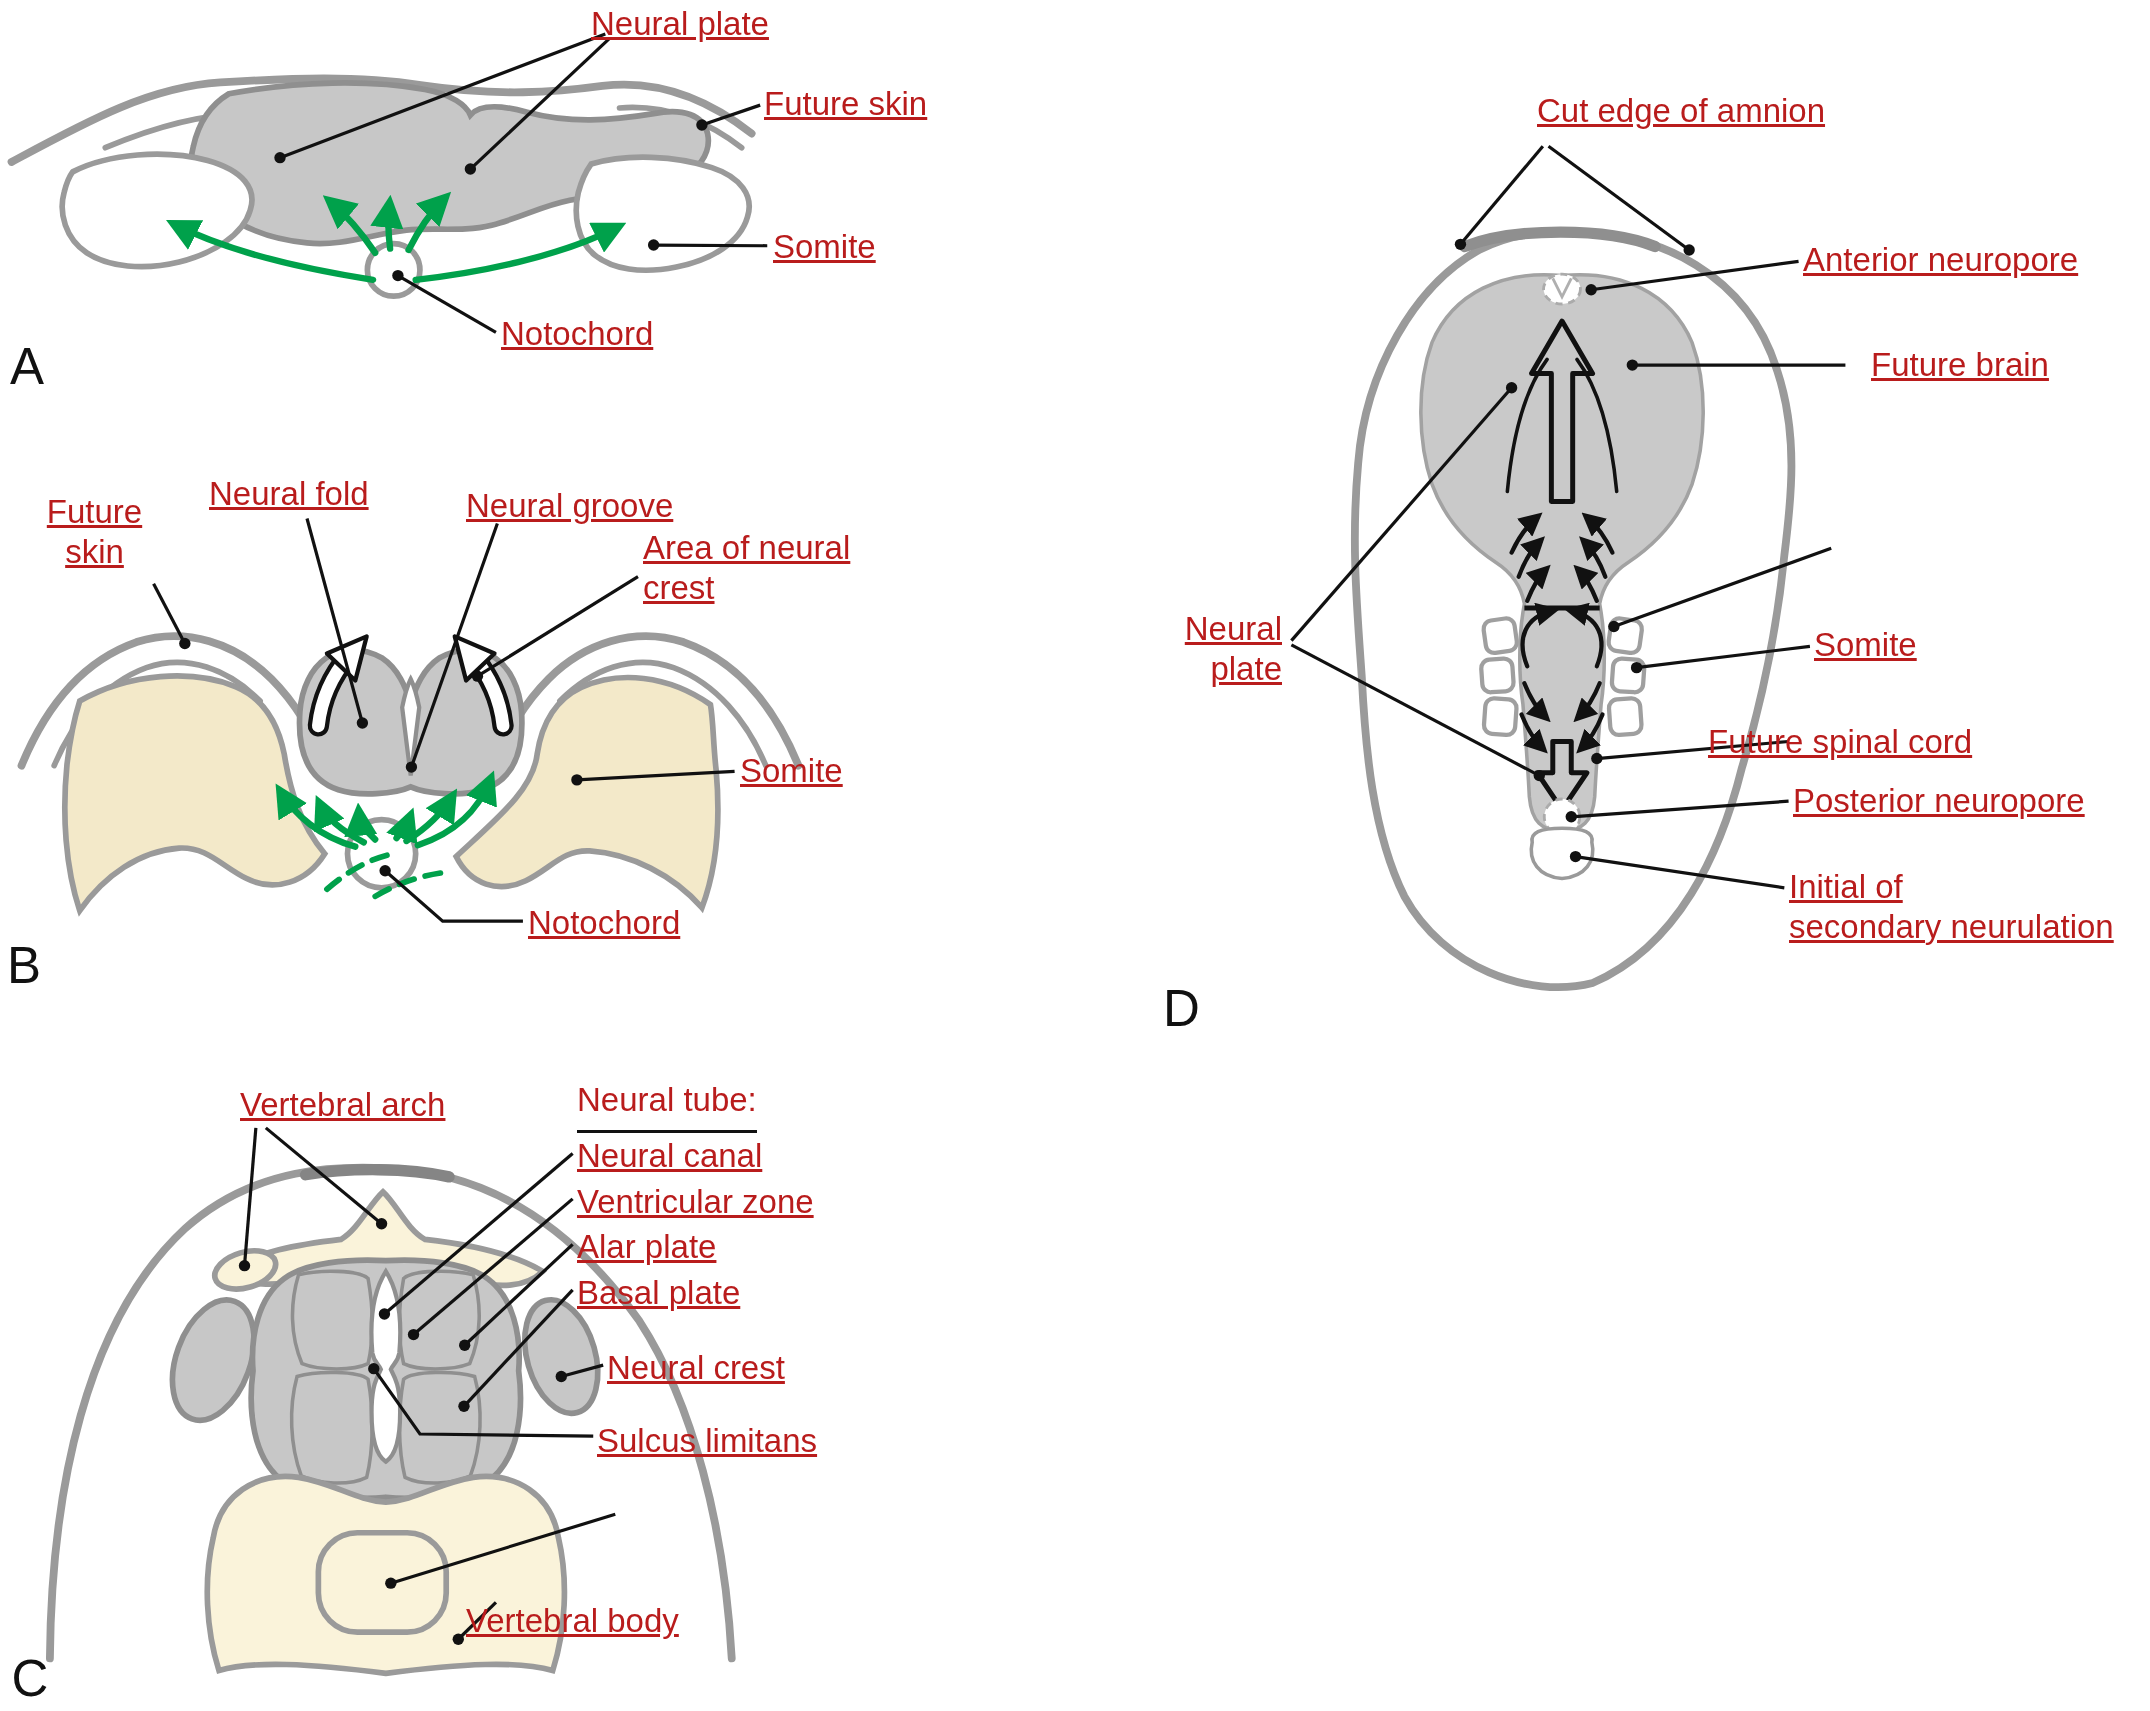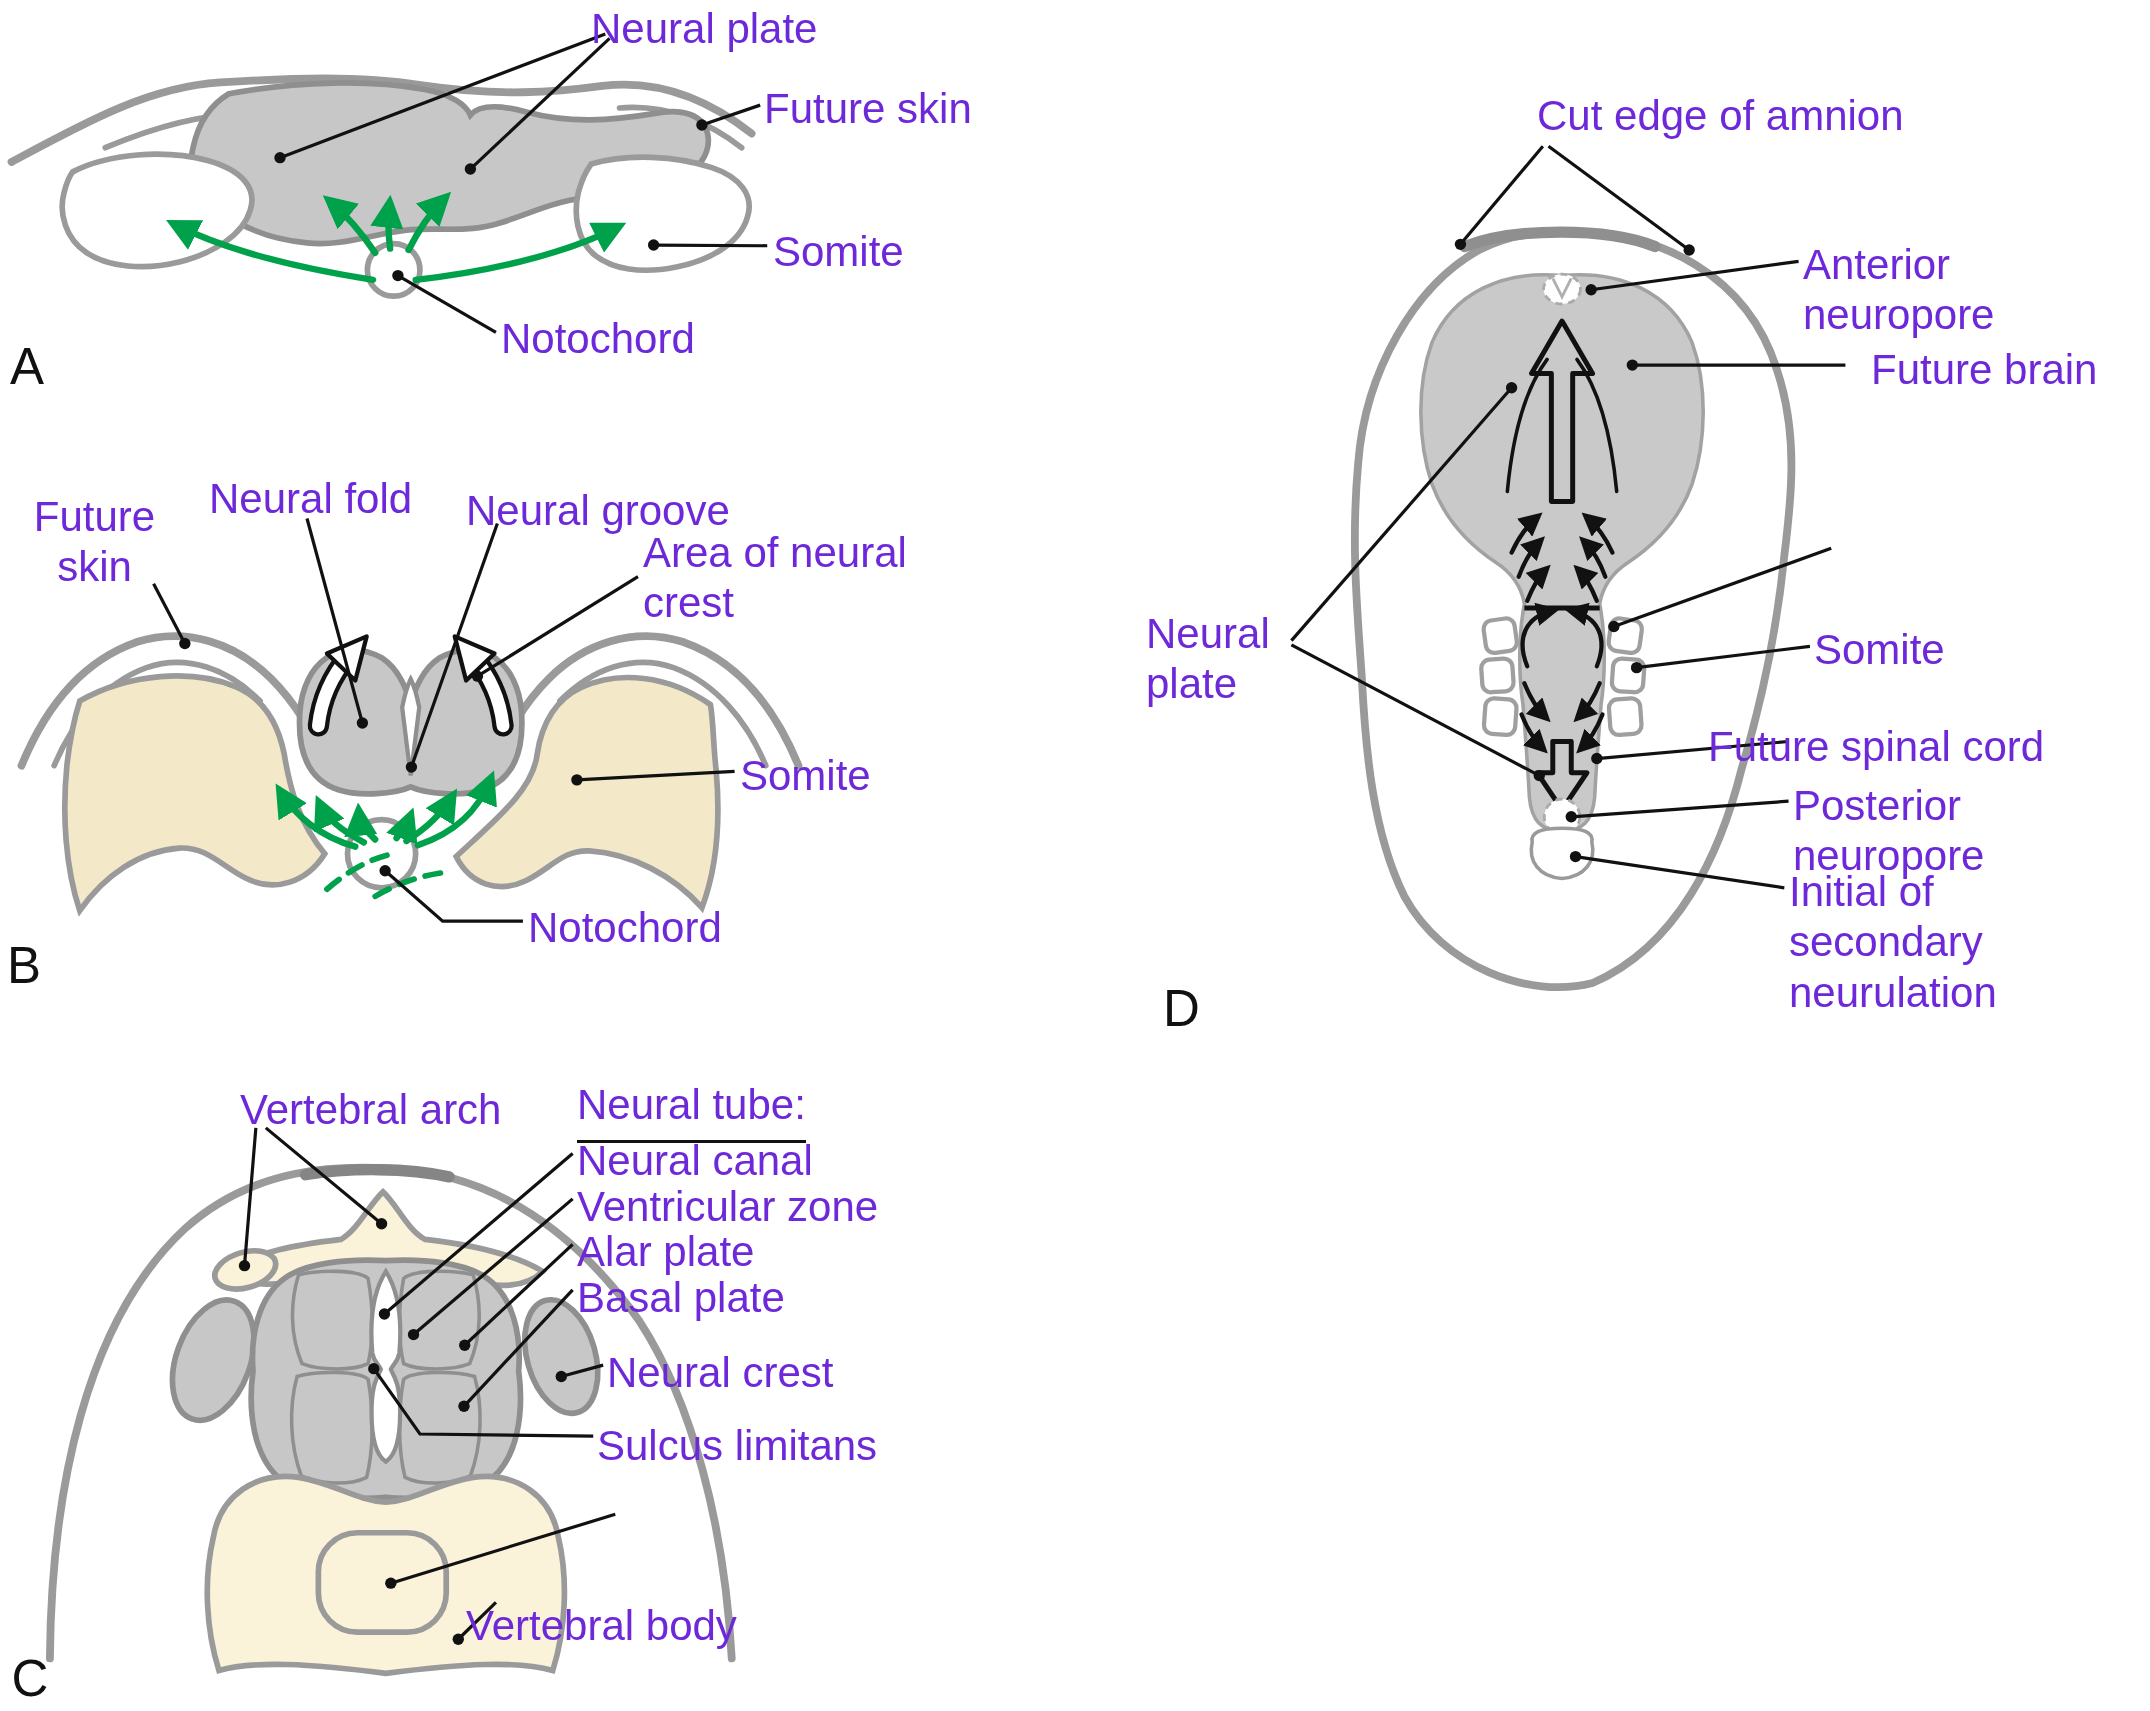"Neural plate" .lbl { color: #6d28d9 -> #b91c1c; font-size: 42px -> 33px; text-decoration: none -> underline }
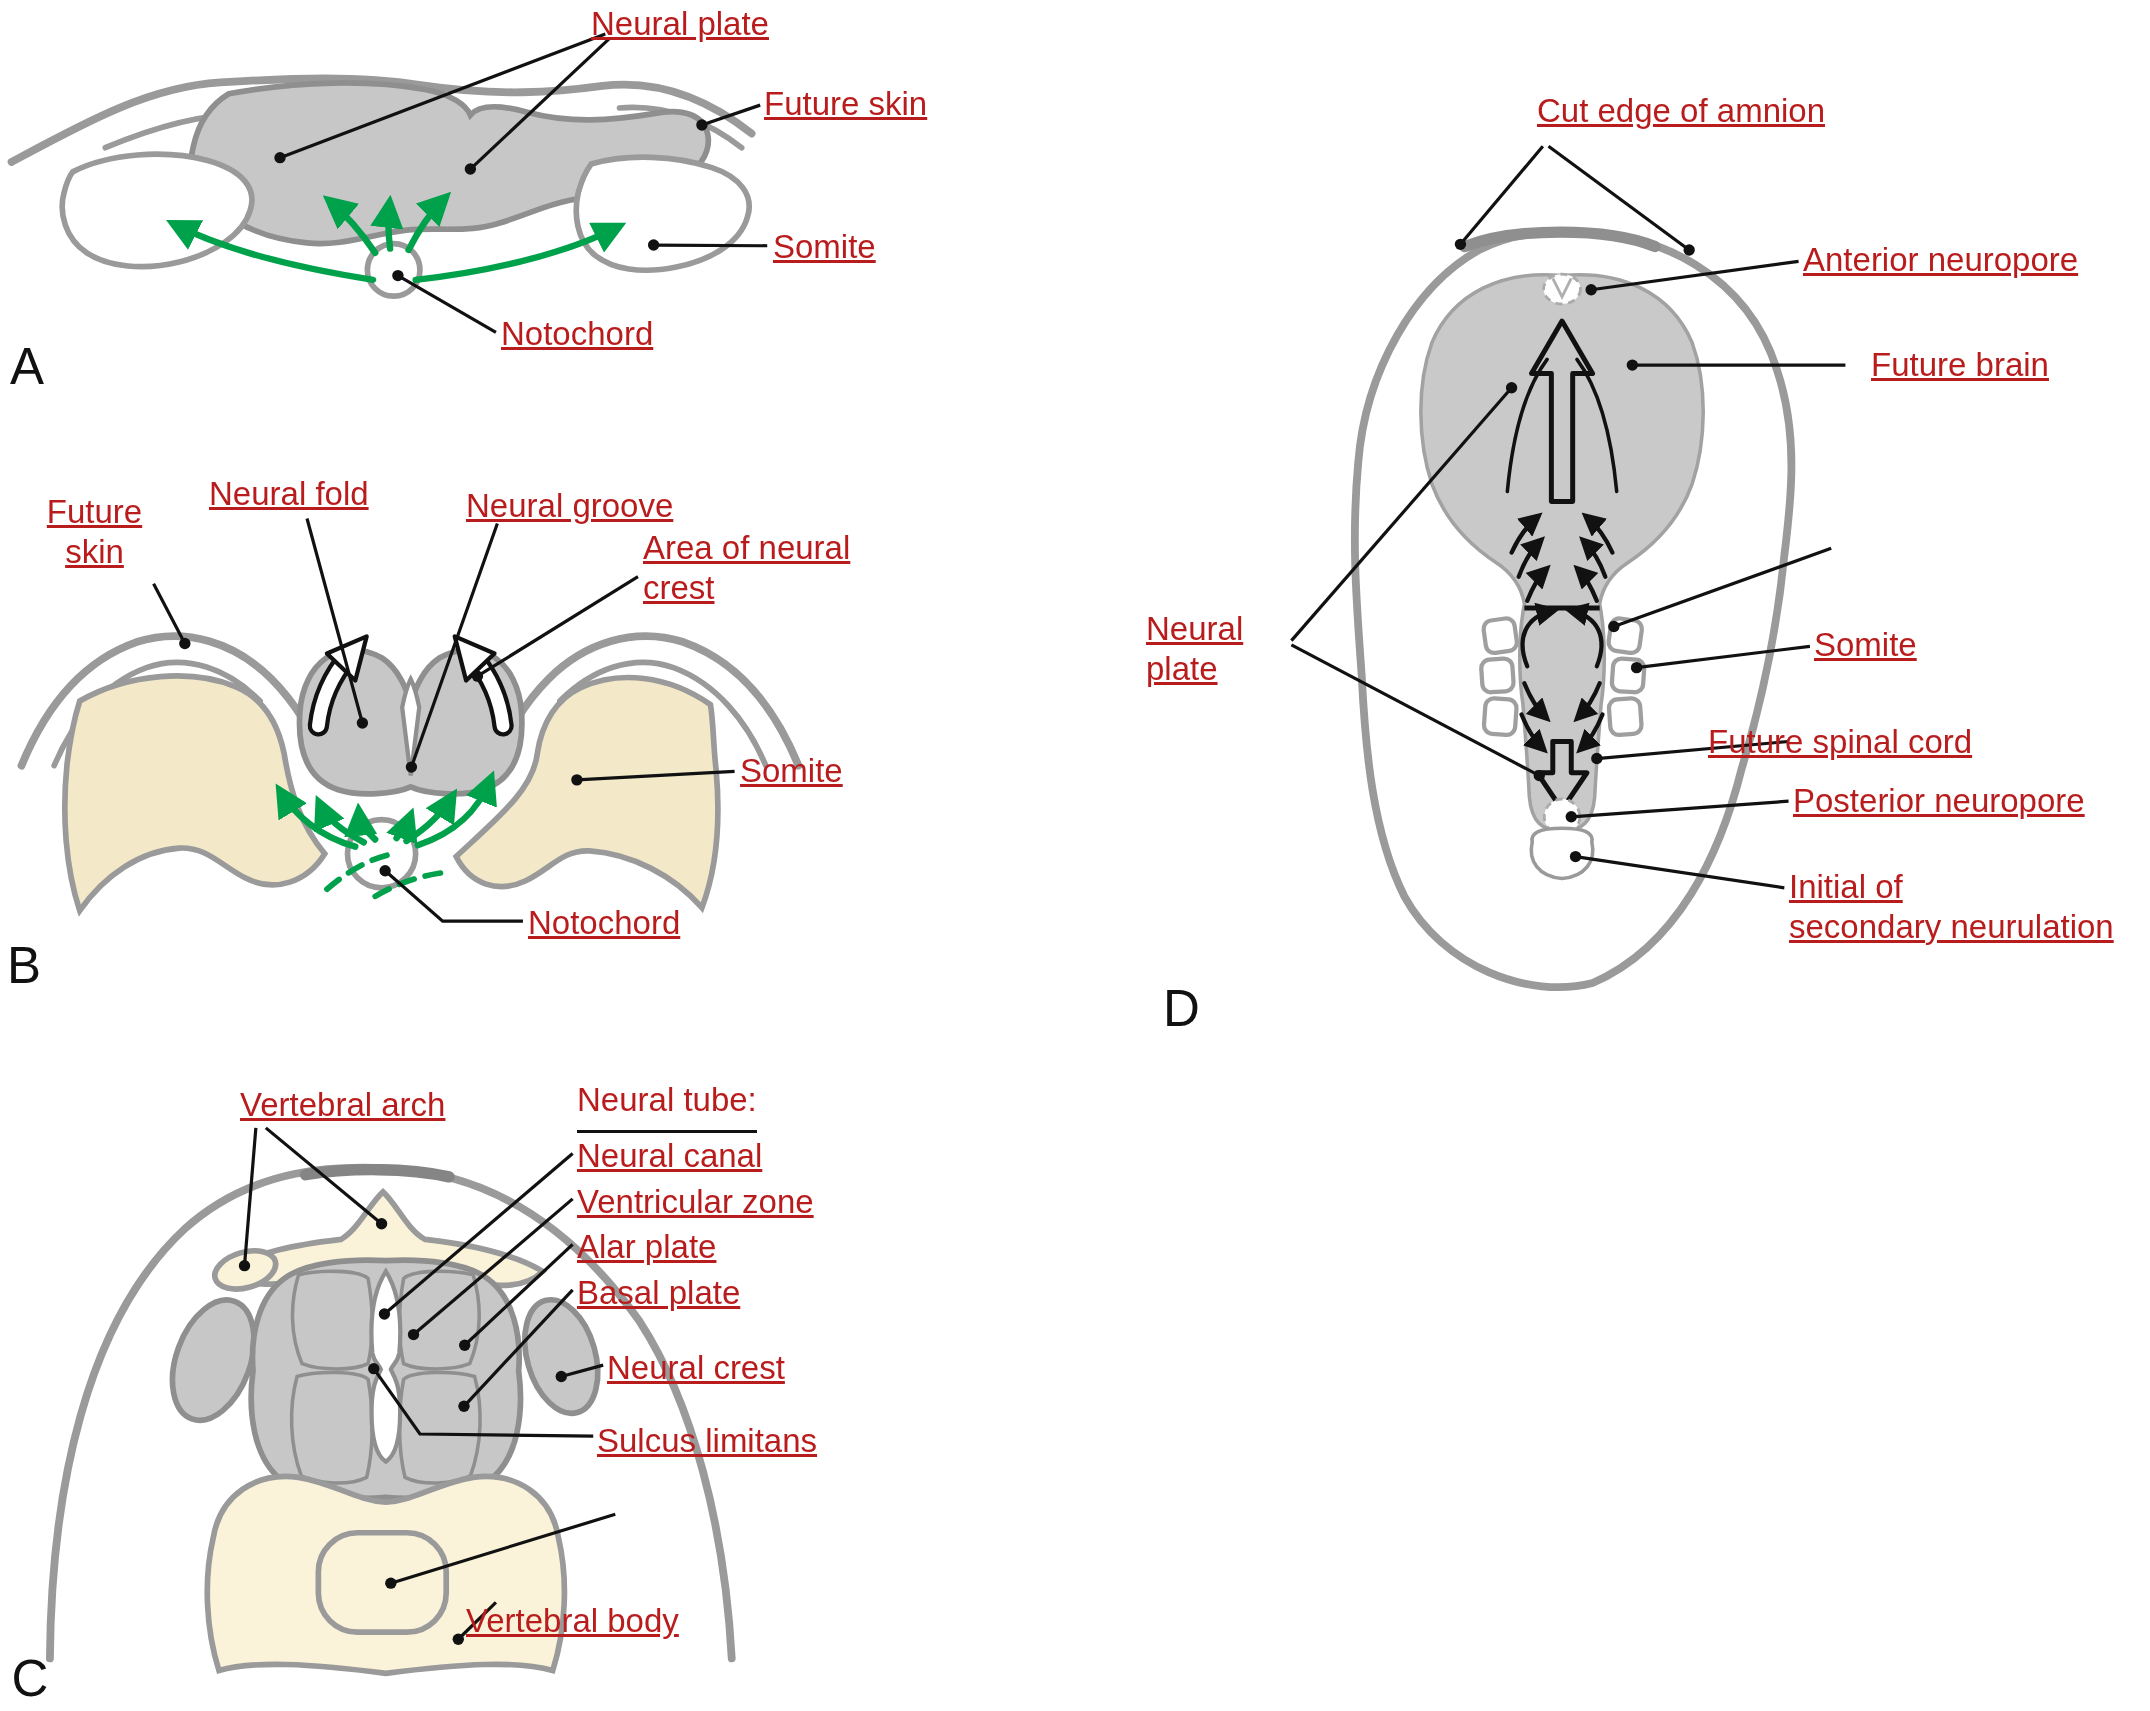"Neural" .ra { text-align: none -> right }
